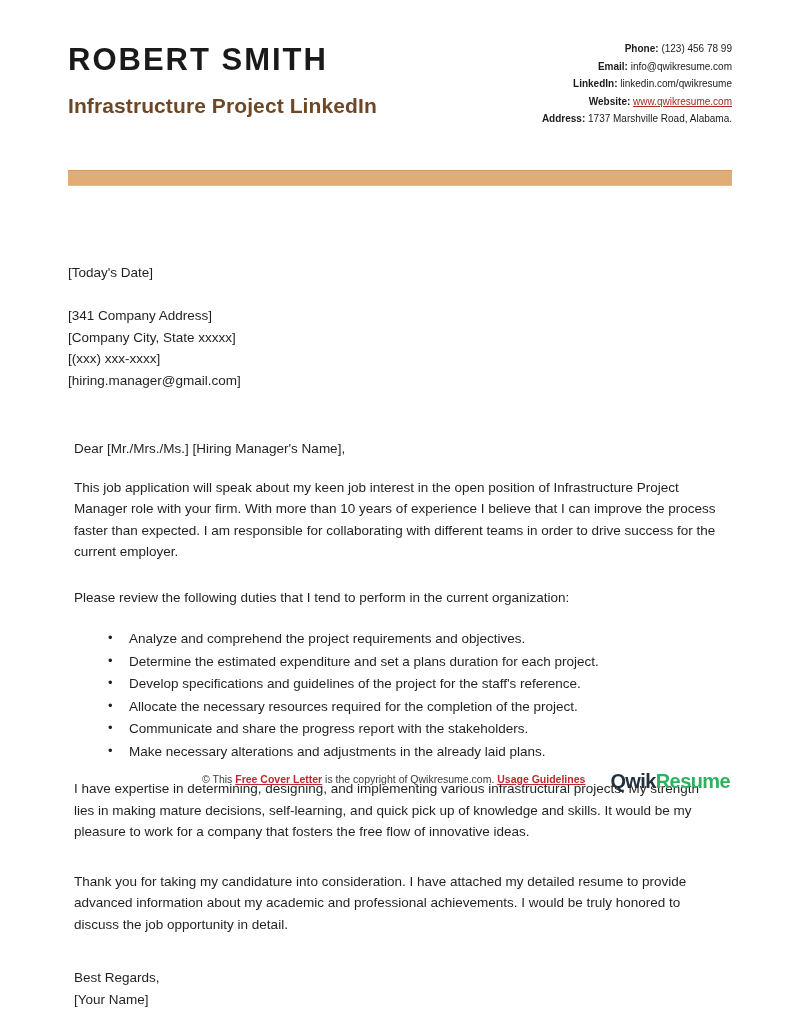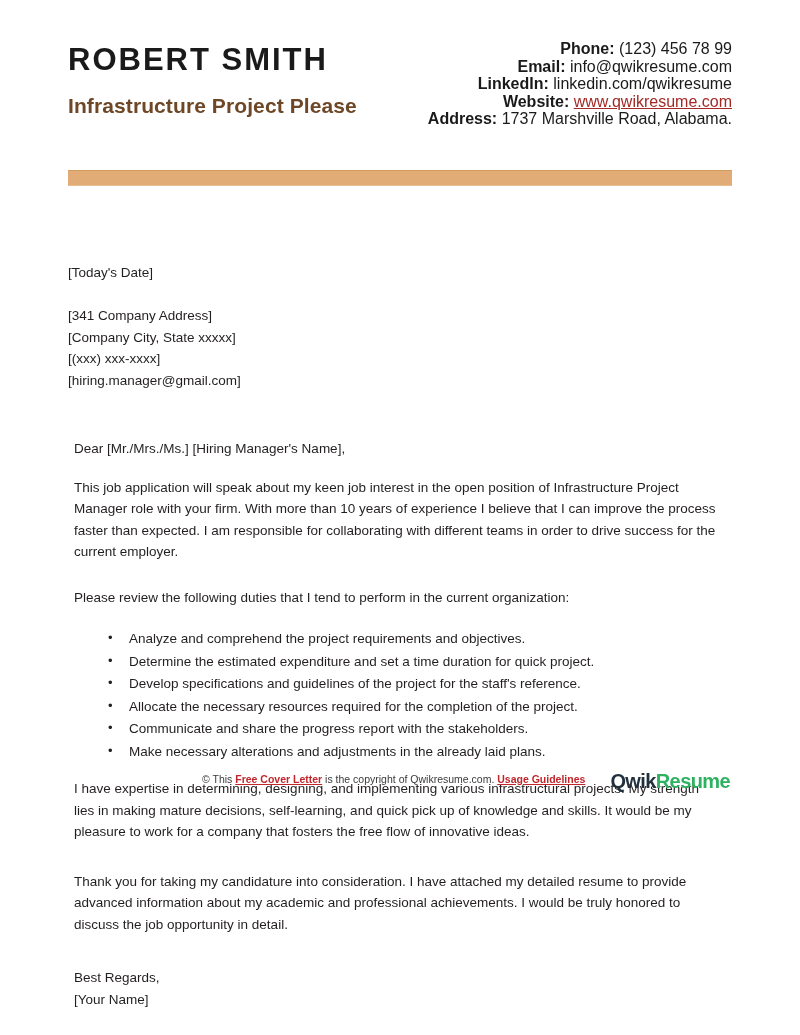"Phone: (123) 456 78 99" .contact { font-size: 16px -> 10px }
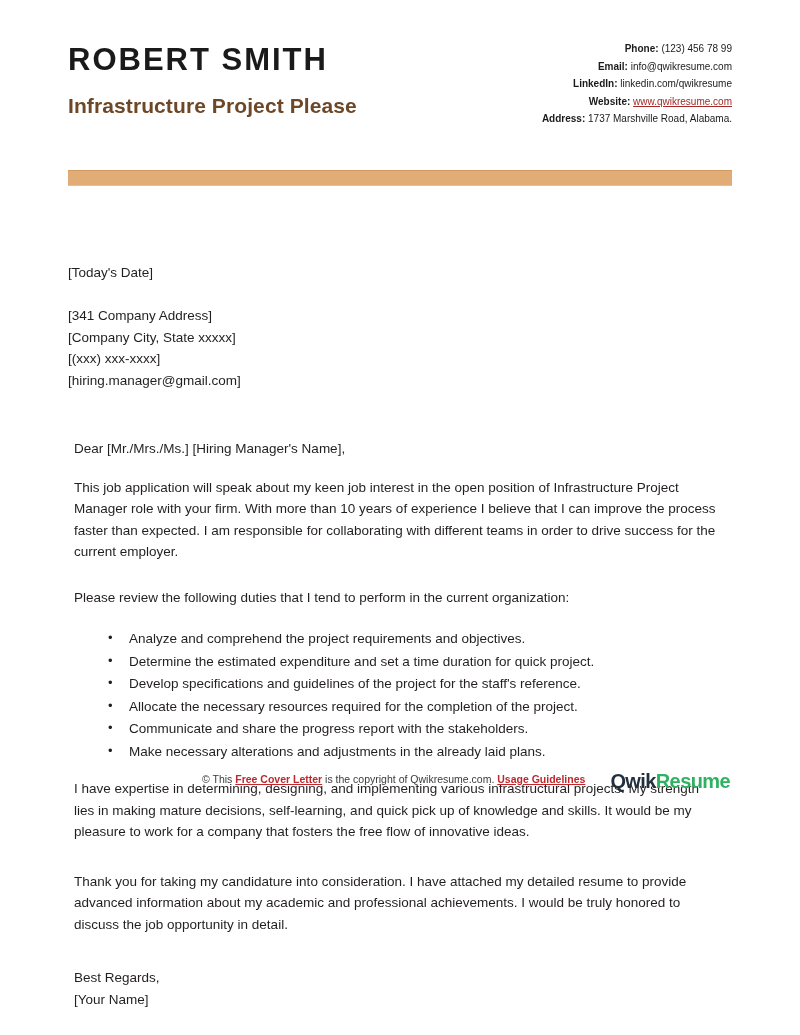"Infrastructure Project Please" div.cand-title { text: Please -> LinkedIn }
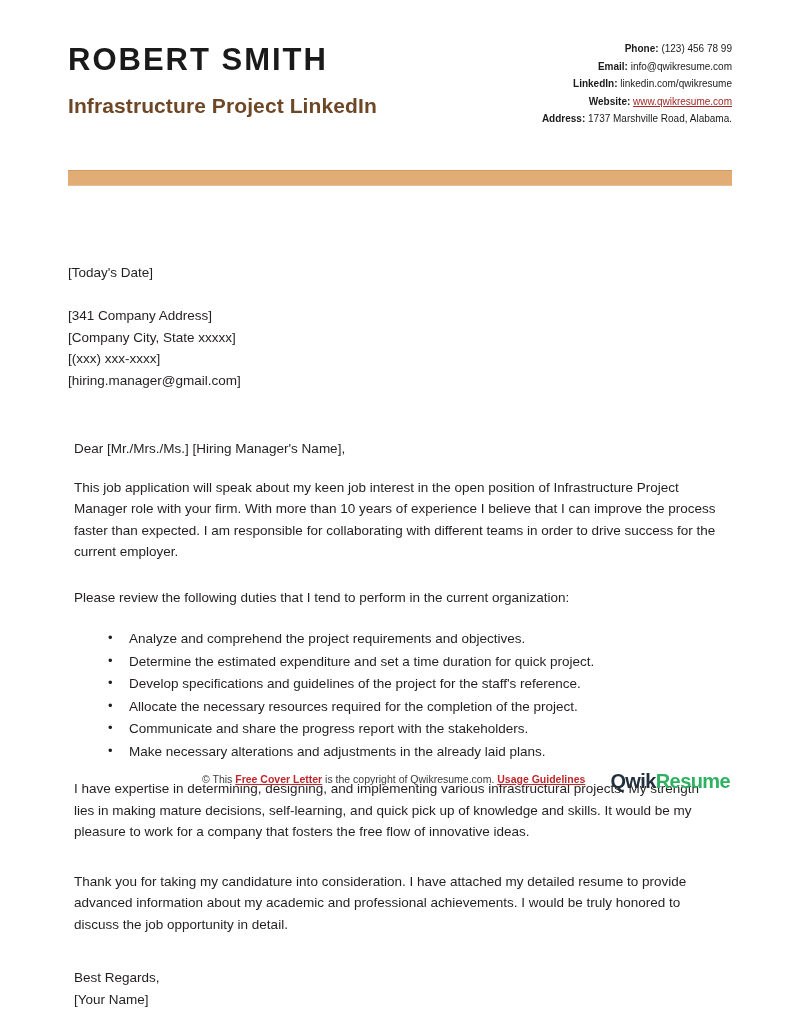"Determine the estimated expenditure and" li { text: time duration for quick -> plans duration for each }
